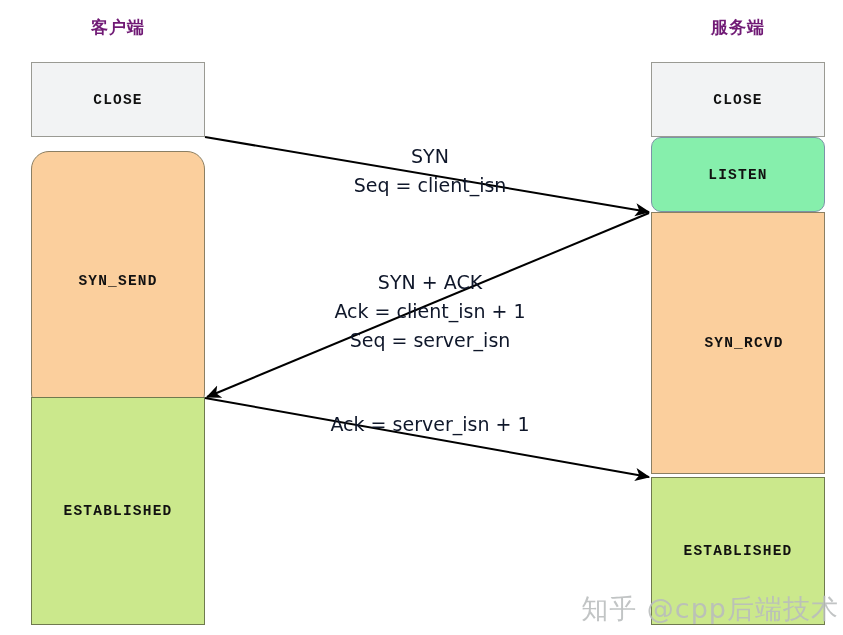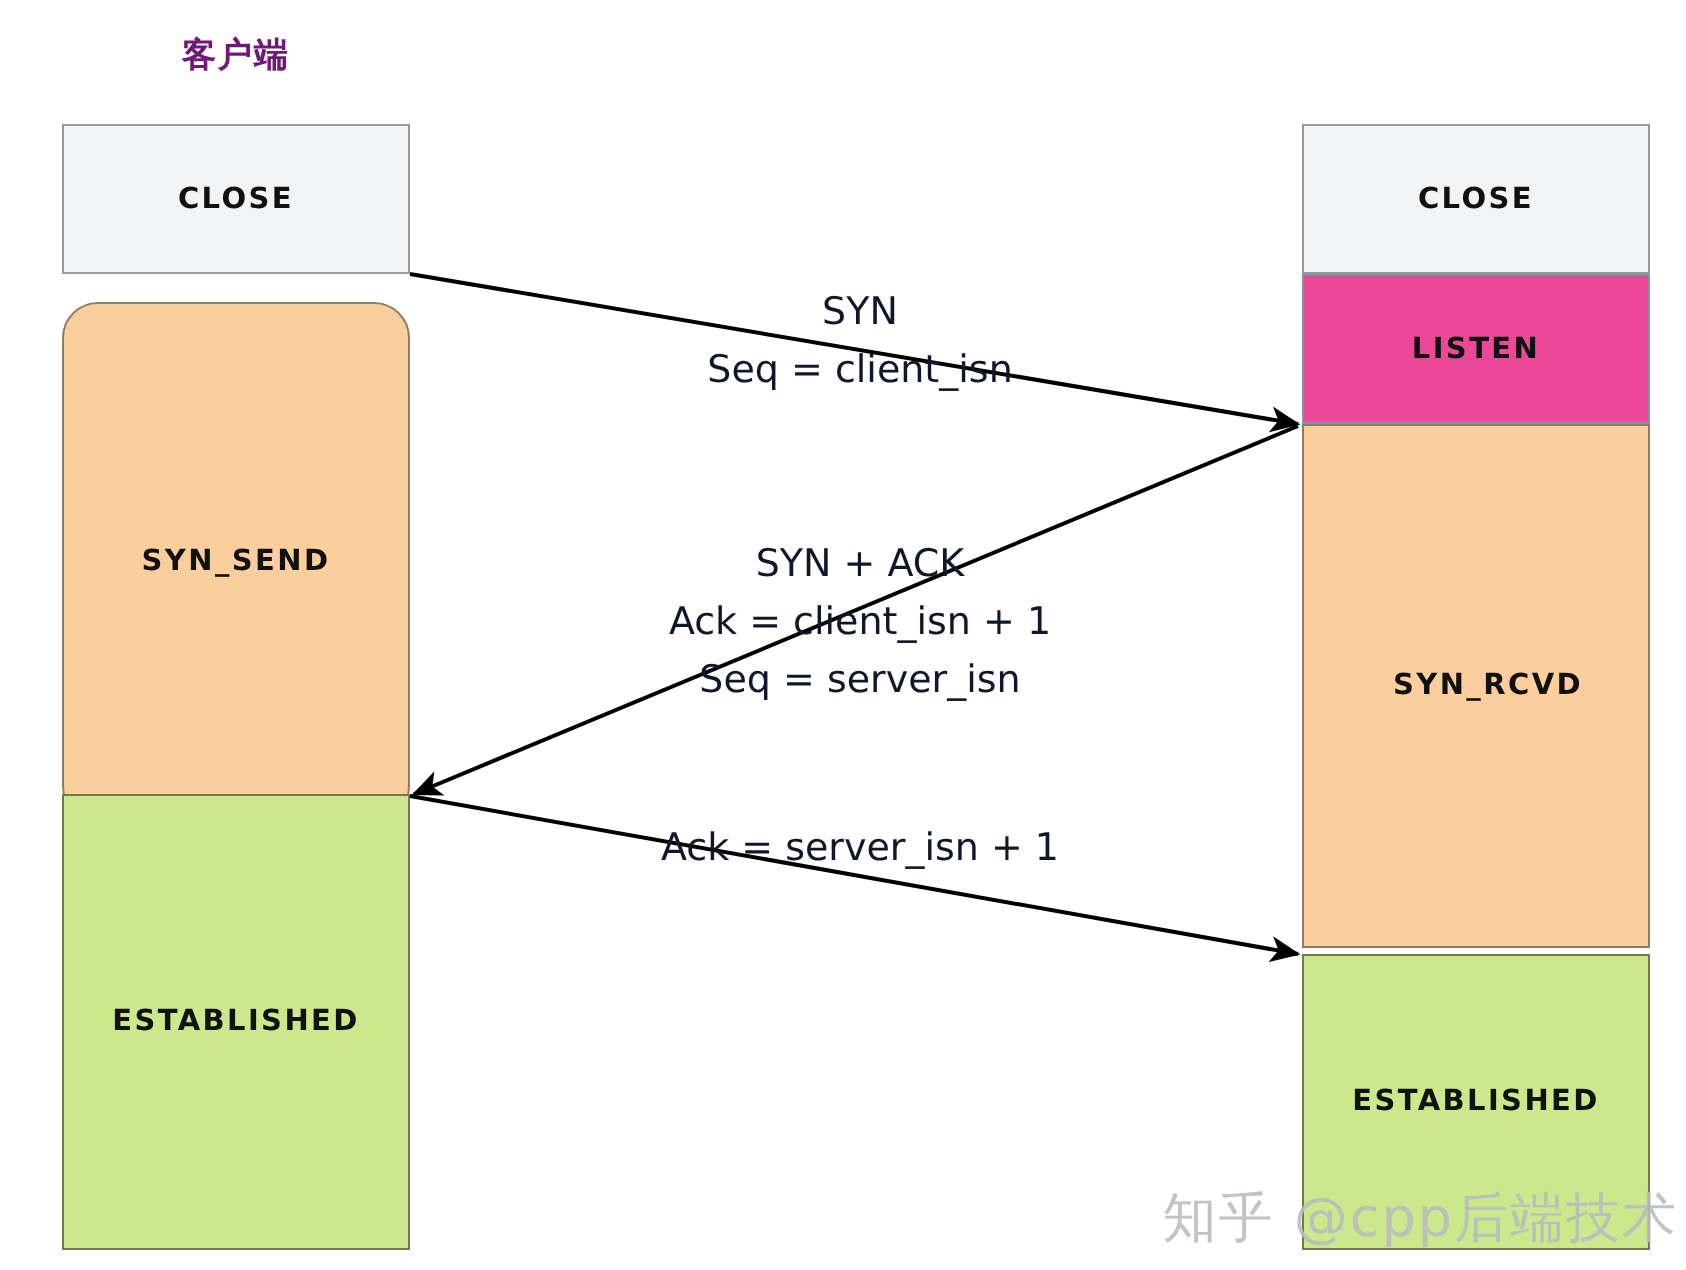"服务端" div.col-title { html: none -> <div>服务端</div> }
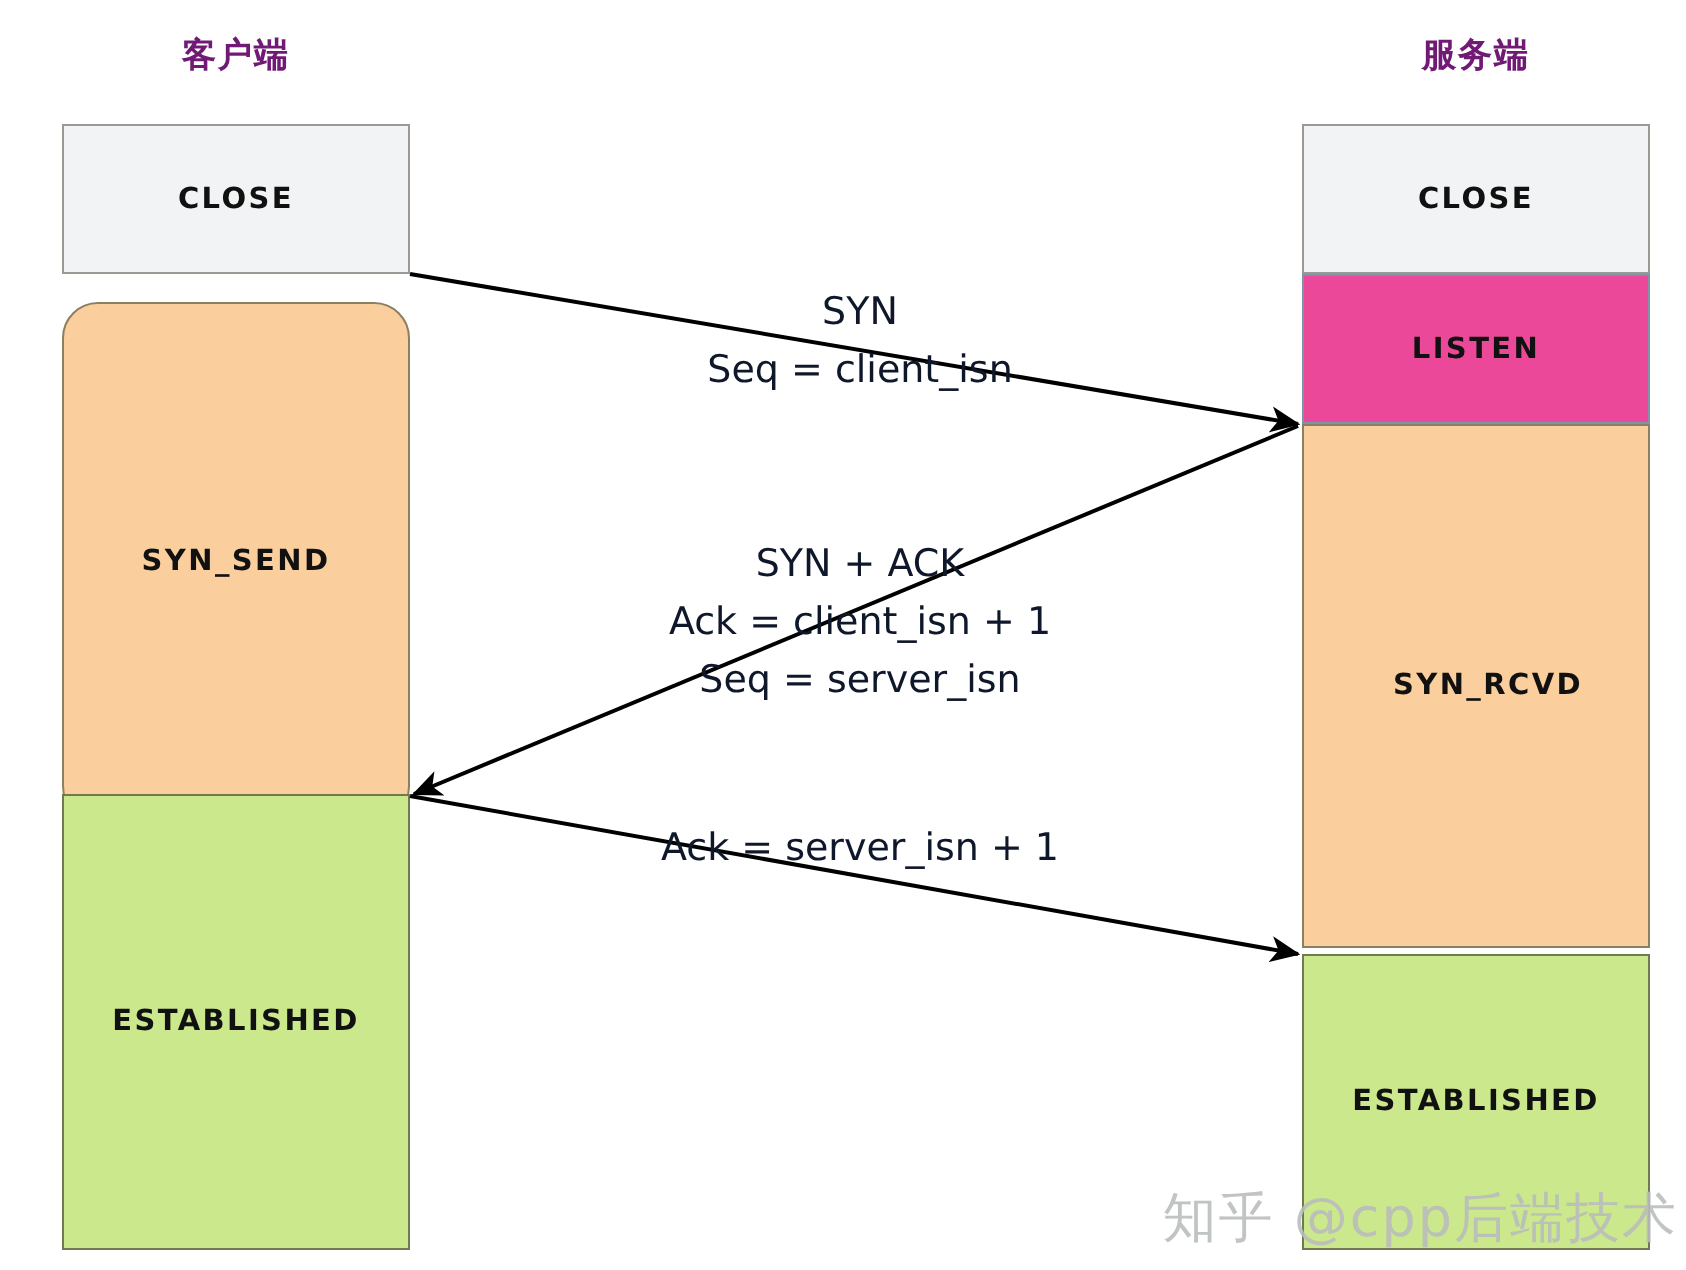"CLOSE" .state-box { font-family: none -> Liberation Mono, monospace }
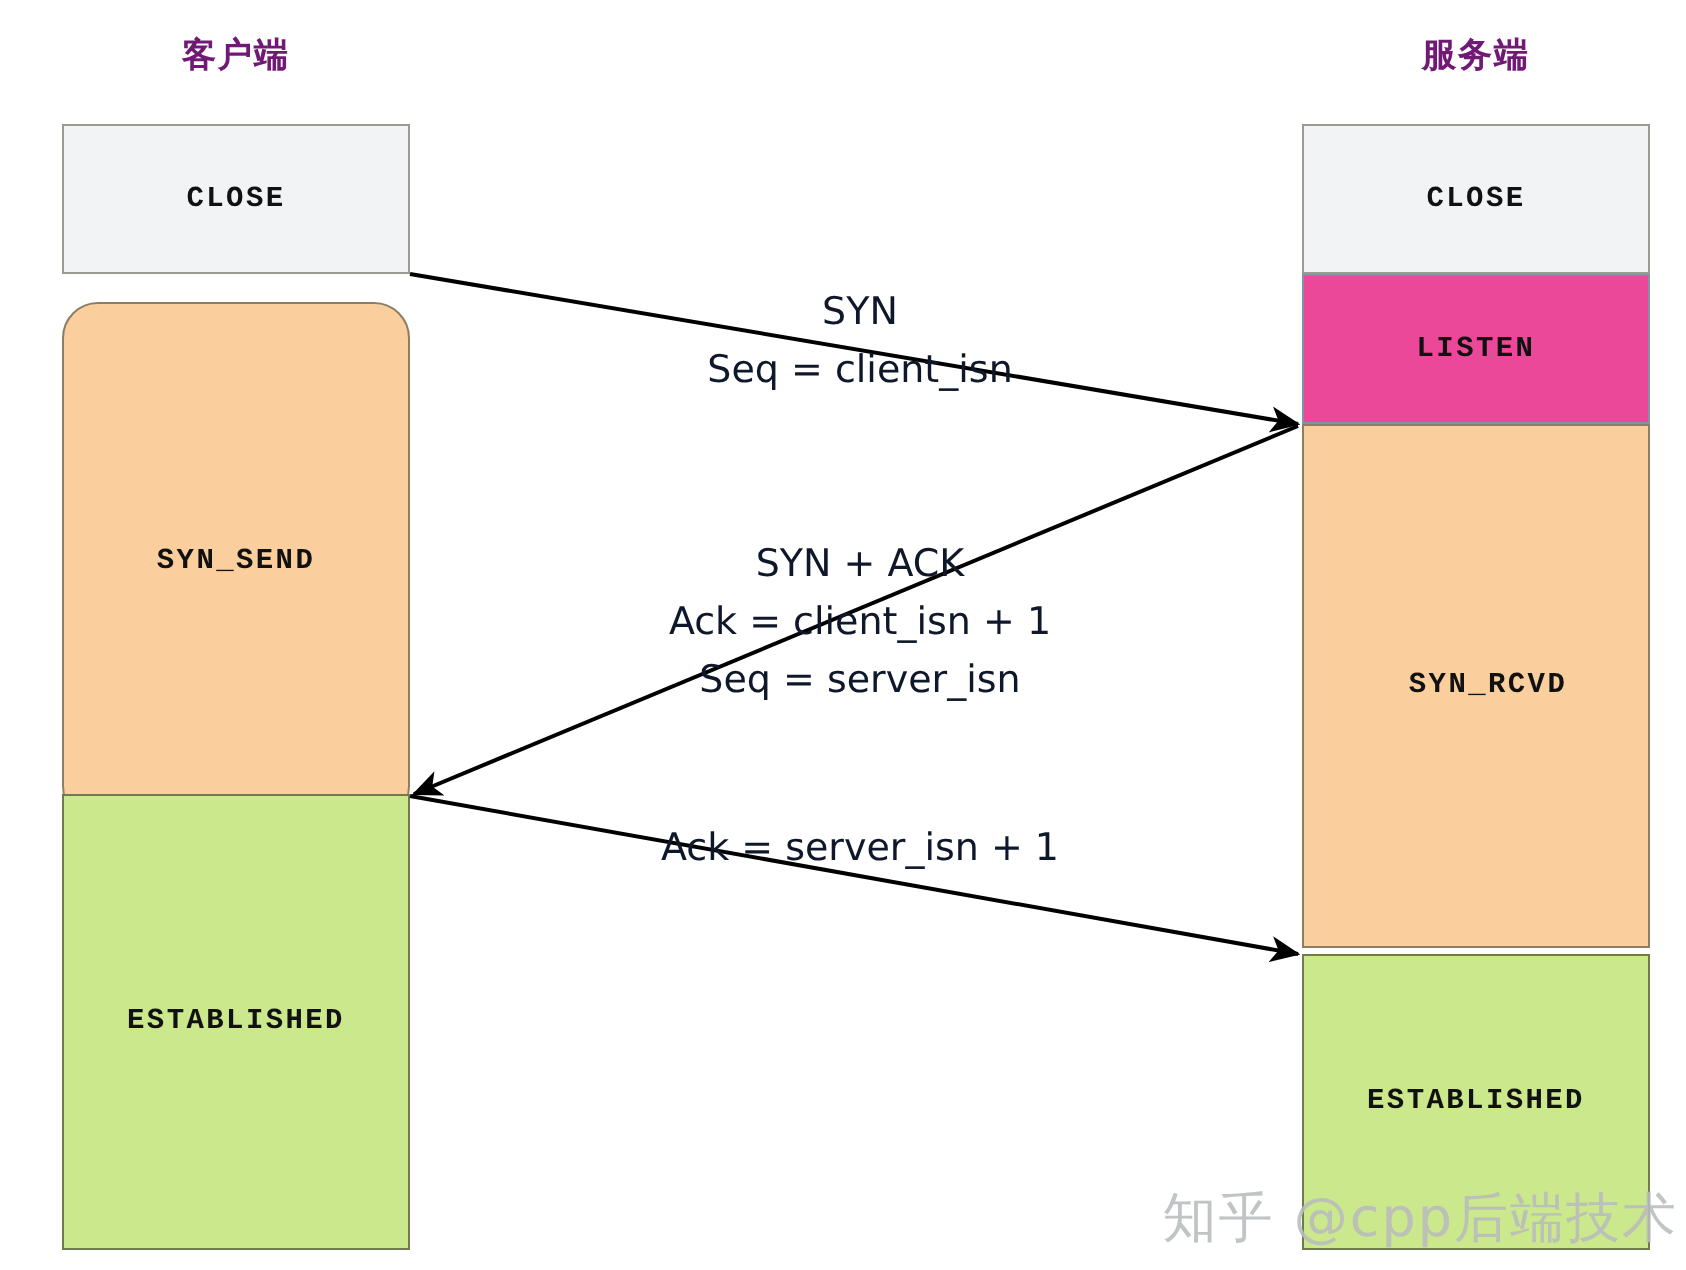"LISTEN" .fill-blue { background: #ec4899 -> #86efac; border-radius: none -> 10px }
